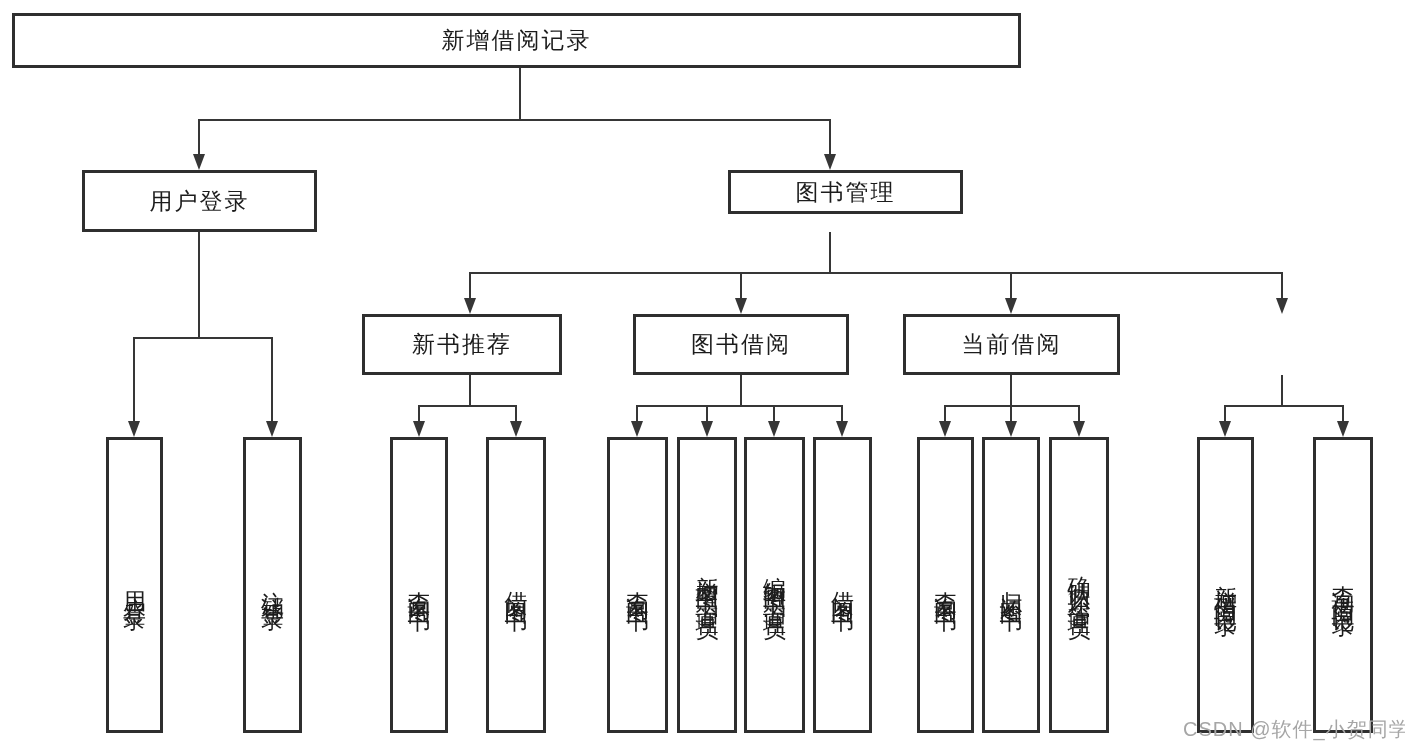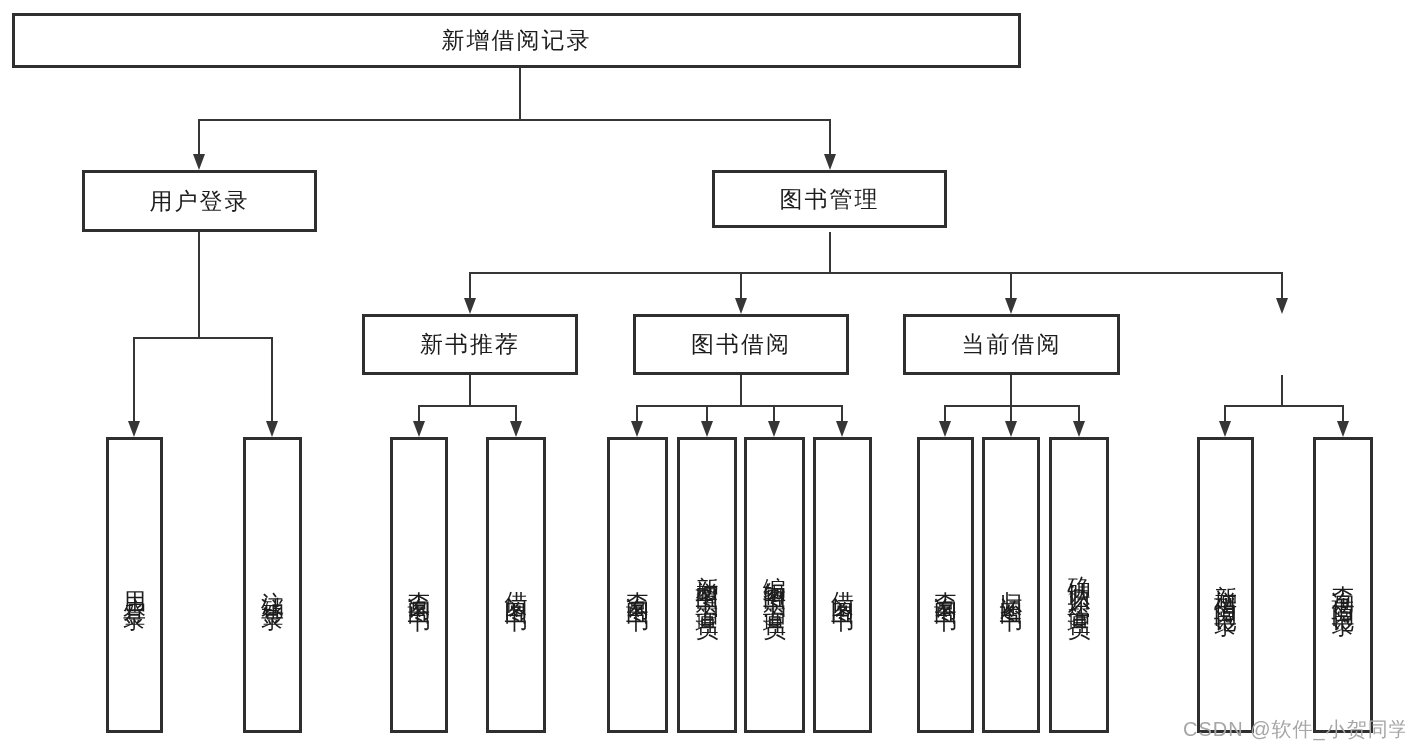"图书管理" div.box { height: 58px -> 44px; left: 712px -> 728px }
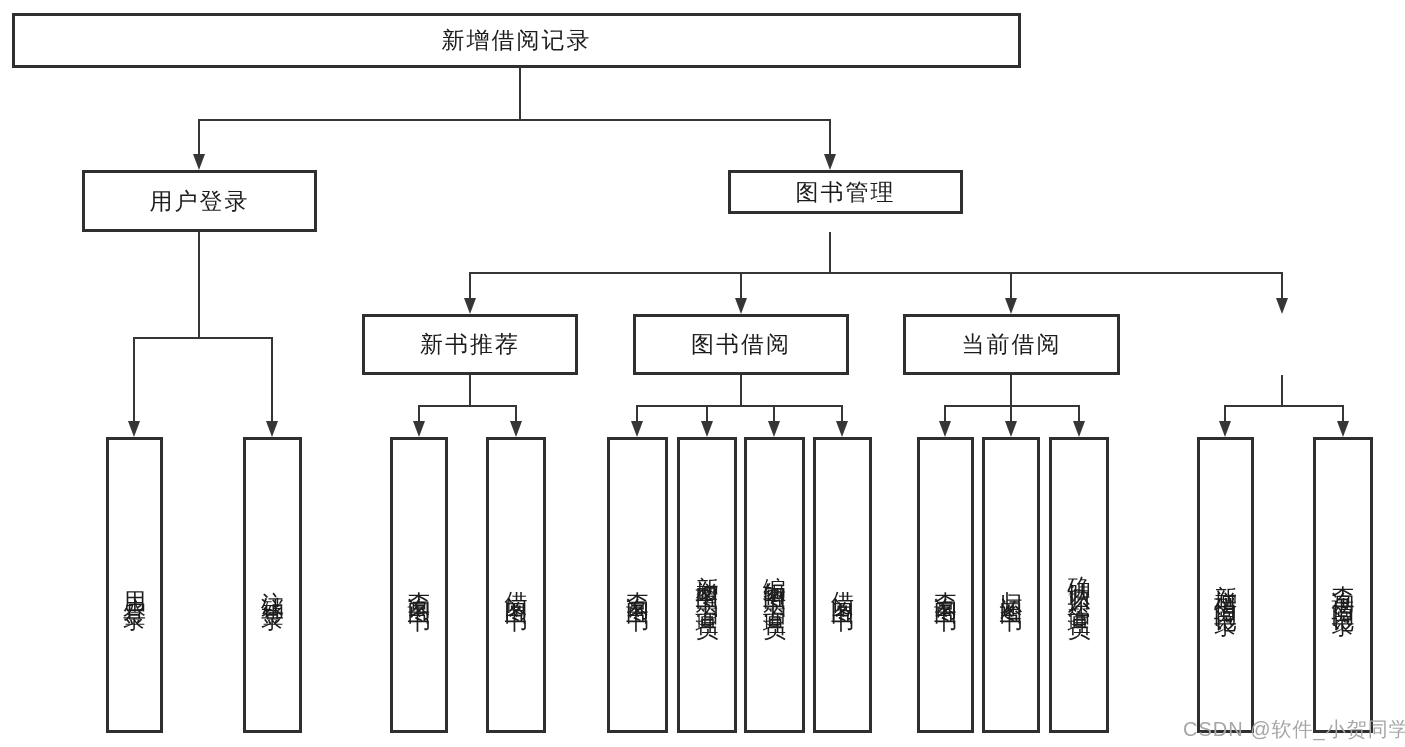"新书推荐" div.box { width: 216px -> 200px }
